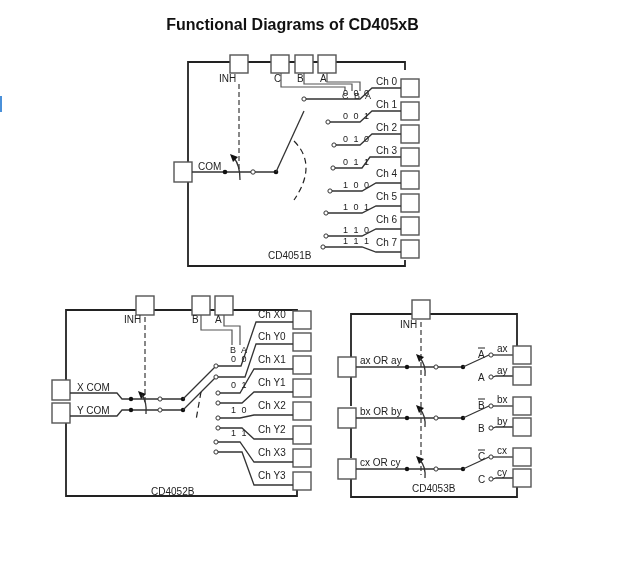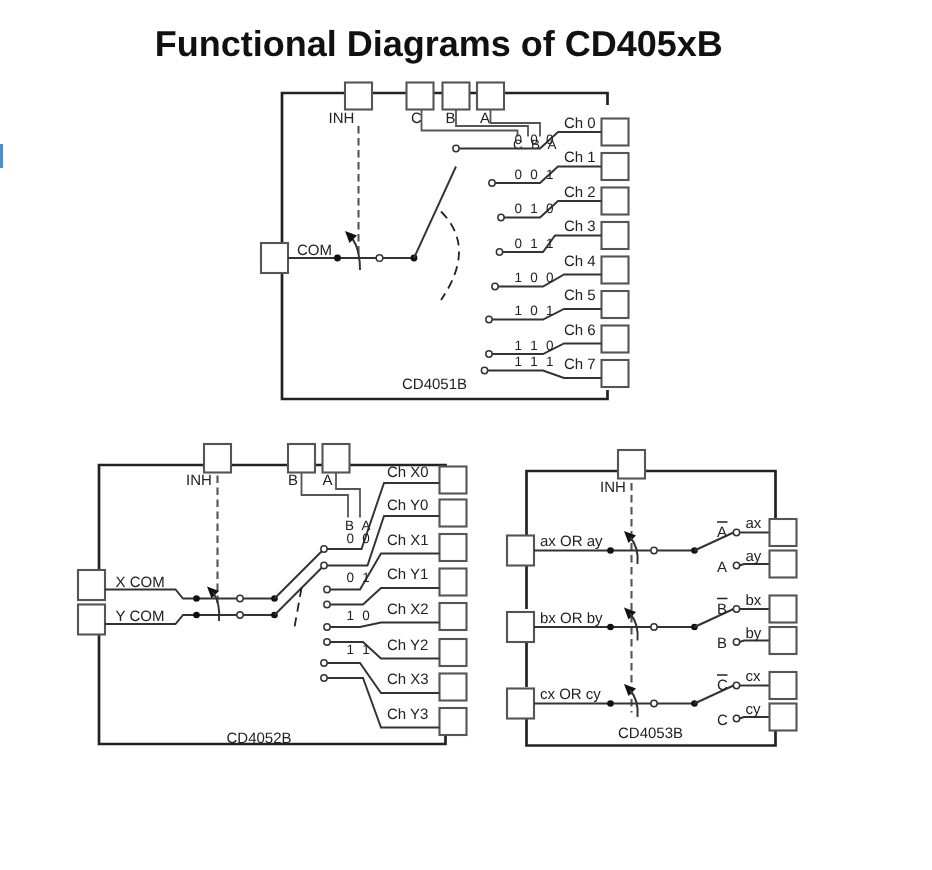"Functional Diagrams of CD405xB" .title { font-size: 24px -> 16px }
